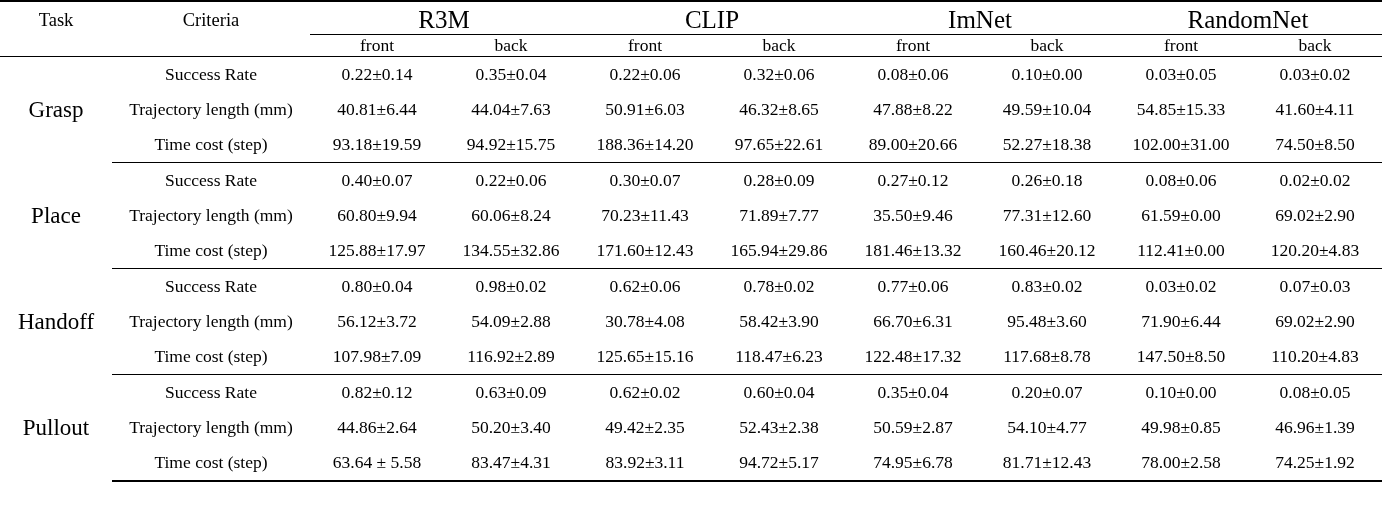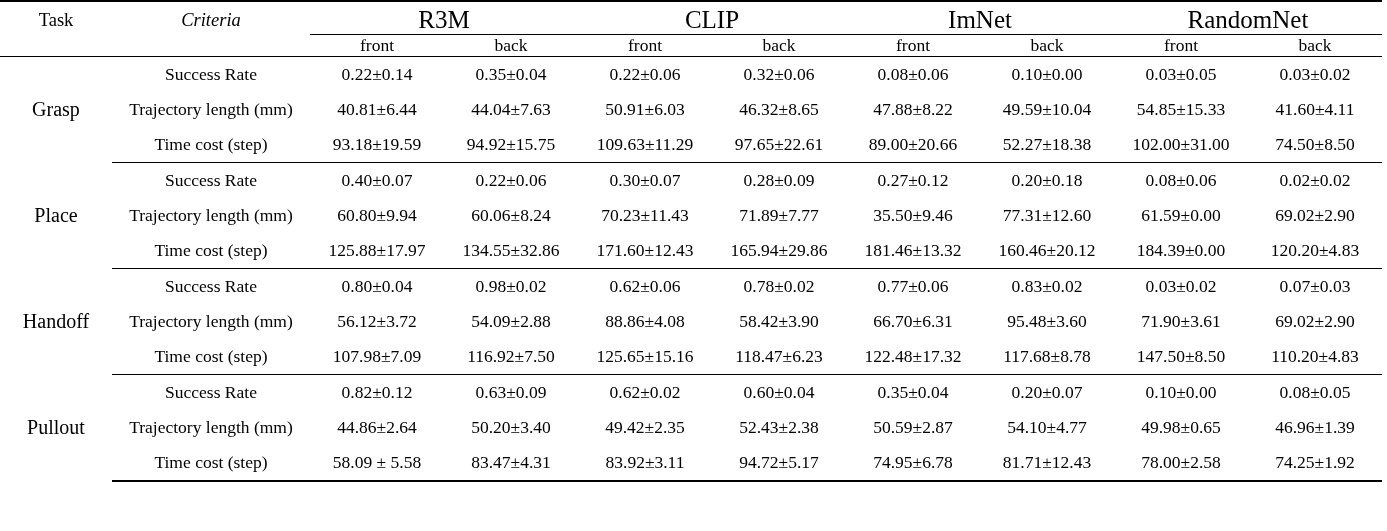"Criteria" .hdr-criteria { font-style: italic -> none }
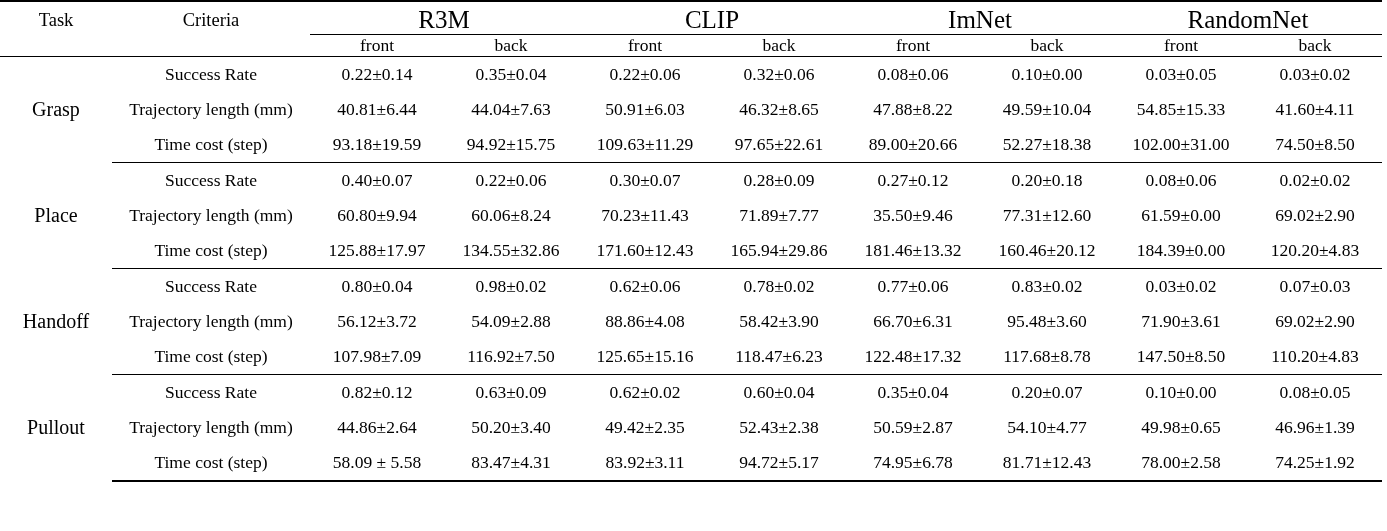"Grasp" td.task-cell { font-size: 20px -> 23px }
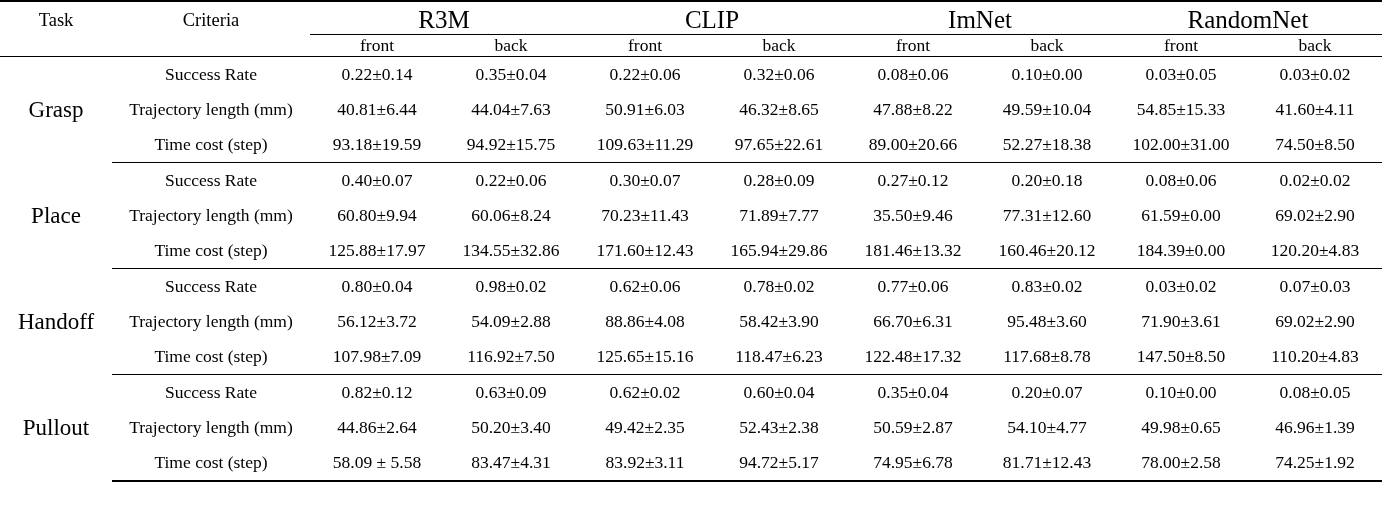"109.63±11.29" td.val-cell { text: 109.63±11.29 -> 188.36±14.20 }
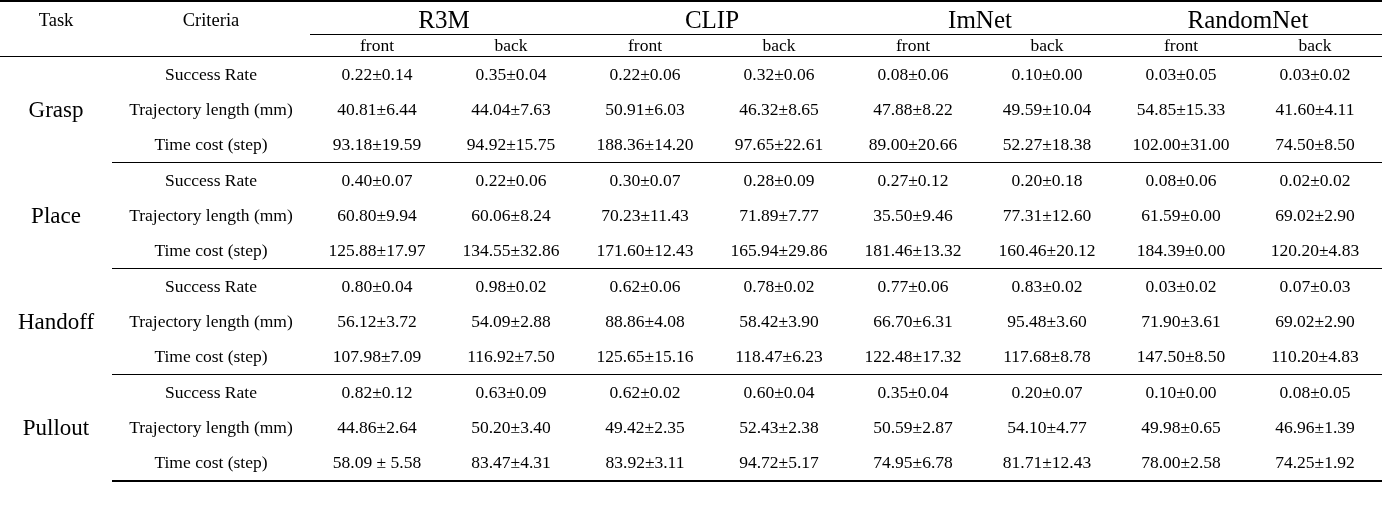"0.20±0.18" td.val-cell { text: 0.20 -> 0.26 }
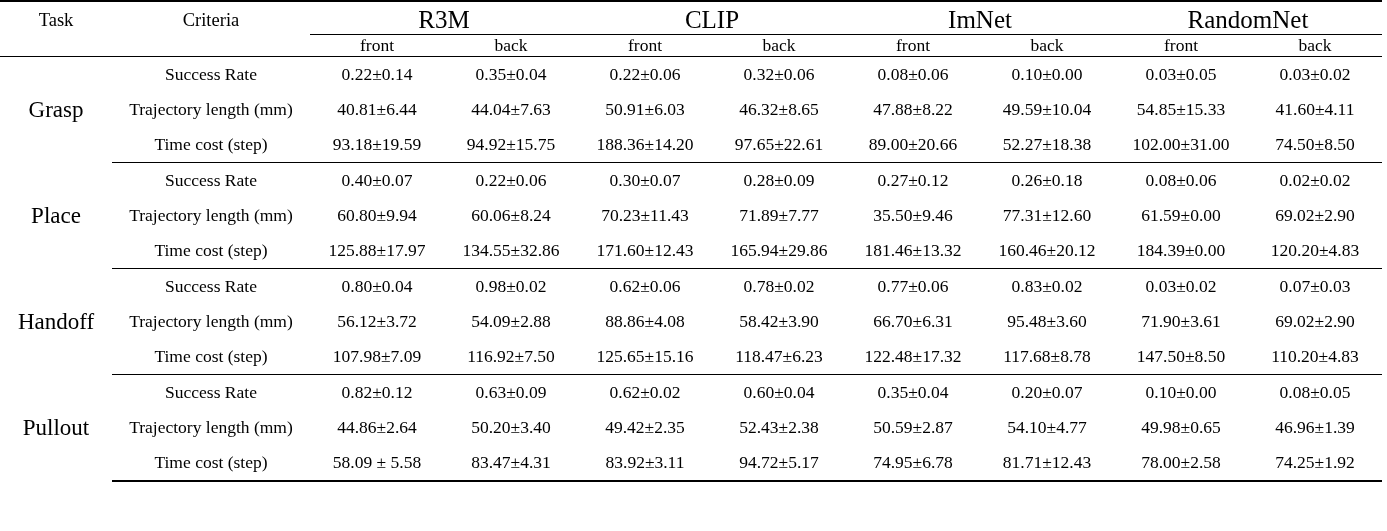"184.39±0.00" td.val-cell { text: 184.39 -> 112.41 }
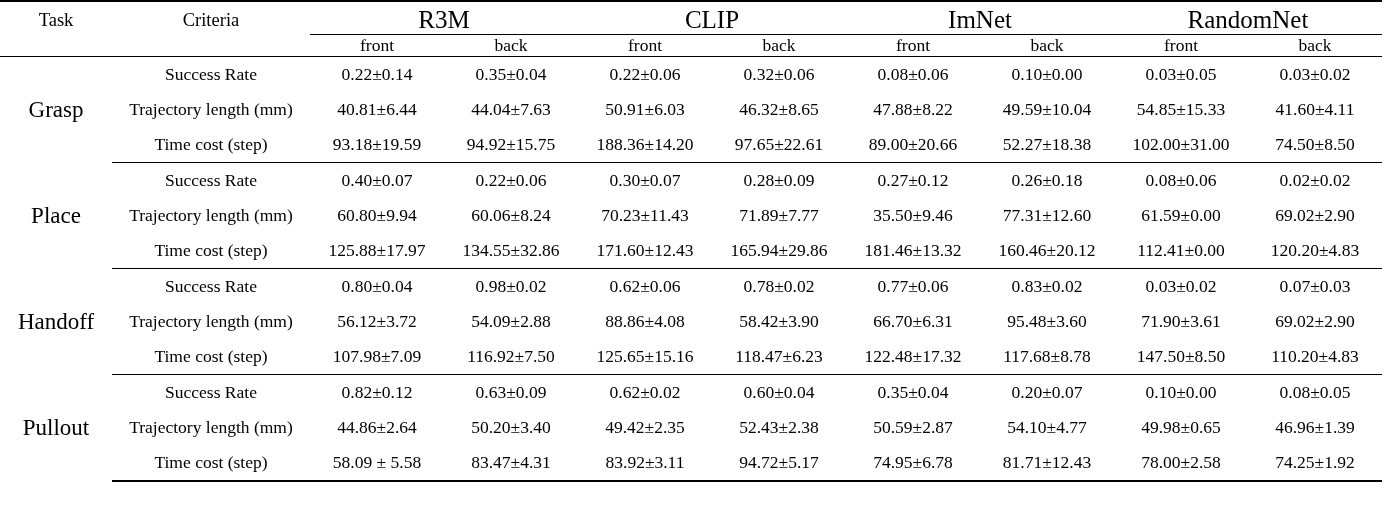"88.86±4.08" td.val-cell { text: 88.86 -> 30.78 }
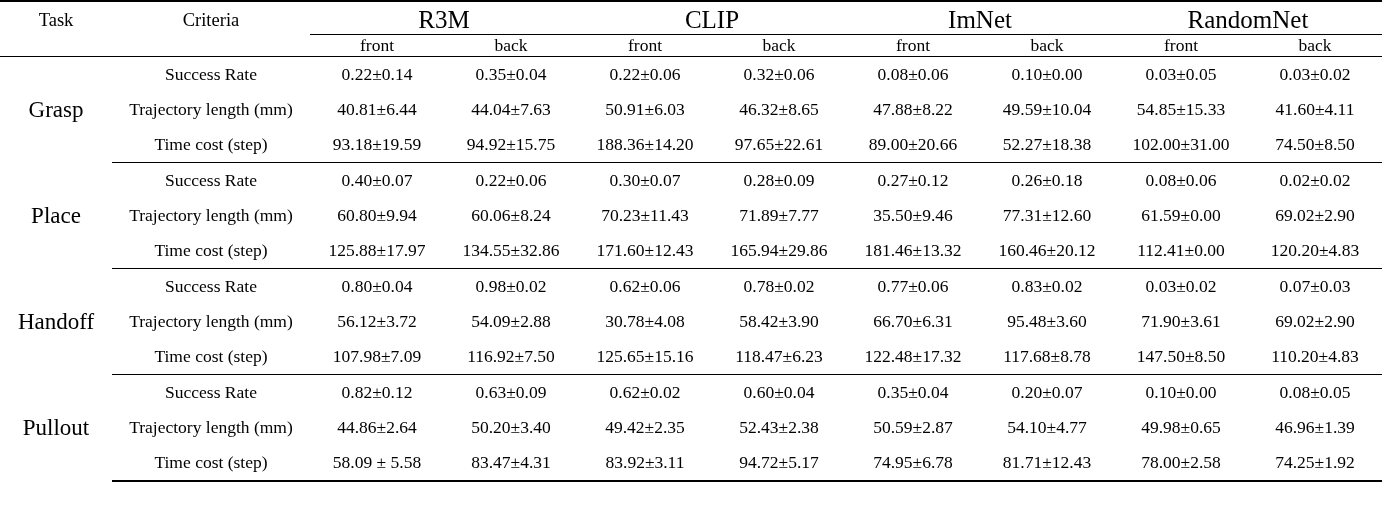"71.90±3.61" td.val-cell { text: 3.61 -> 6.44 }
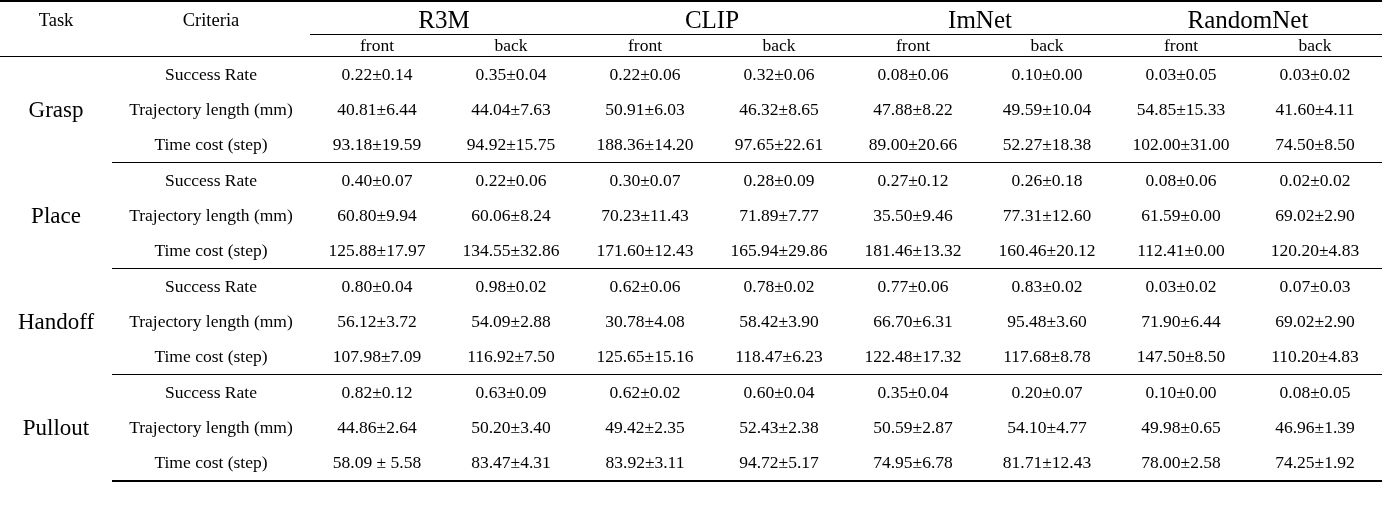"116.92±7.50" td.val-cell { text: 7.50 -> 2.89 }
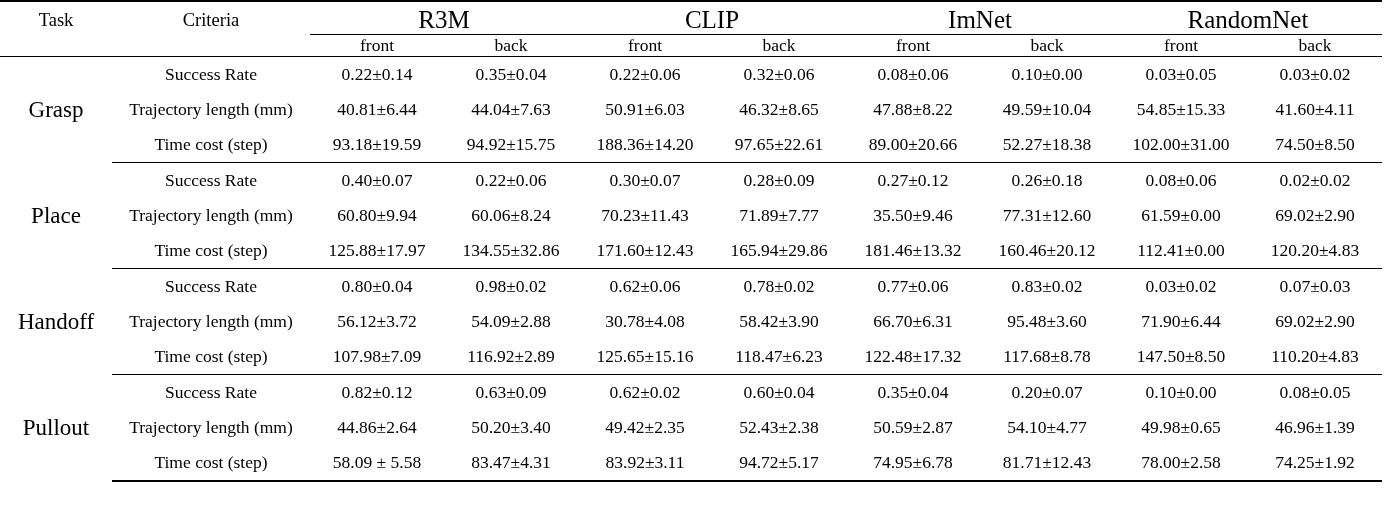"49.98±0.65" td.val-cell { text: 0.65 -> 0.85 }
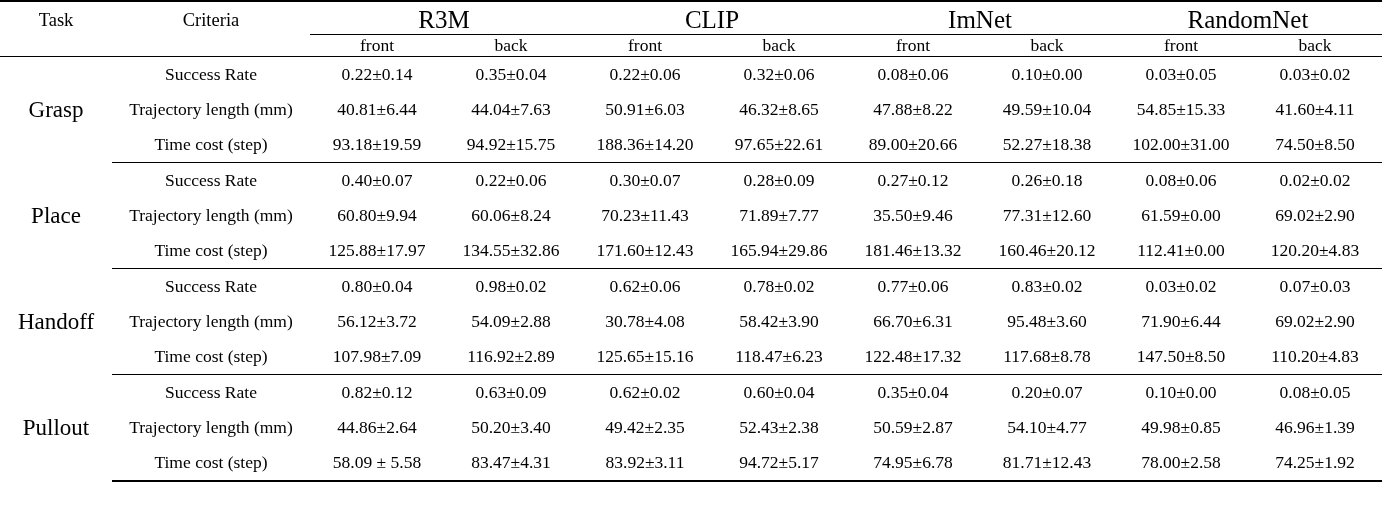"58.09 ± 5.58" td.val-cell { text: 58.09 -> 63.64 }
